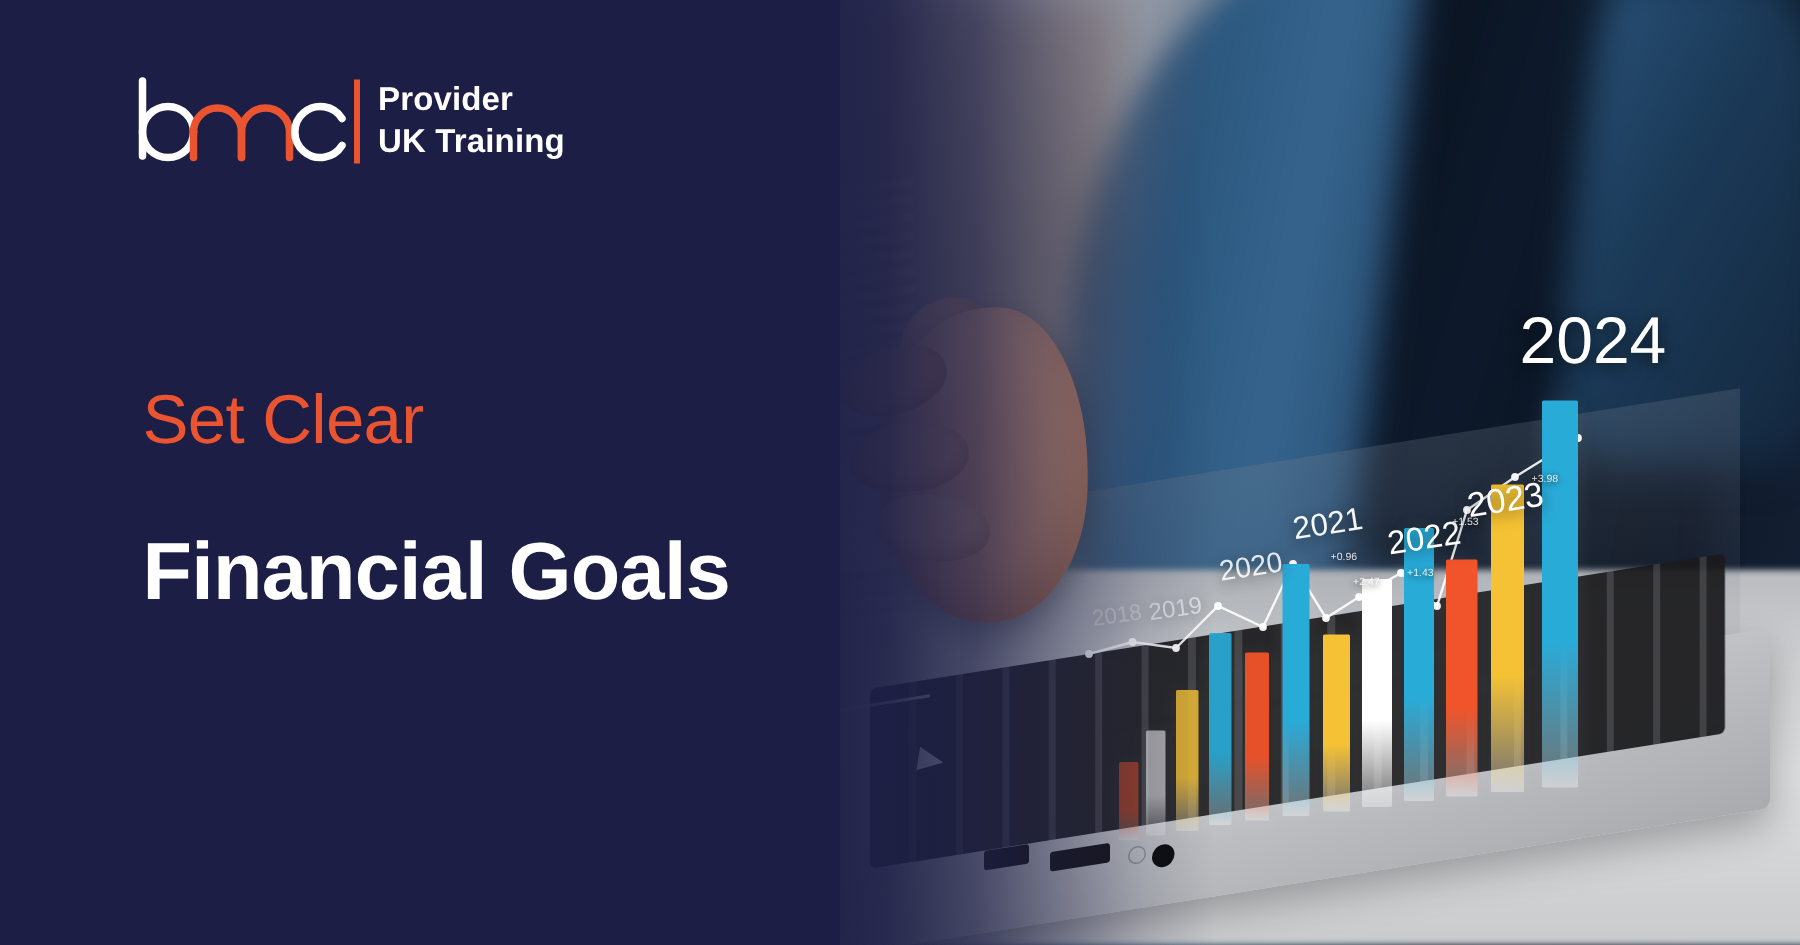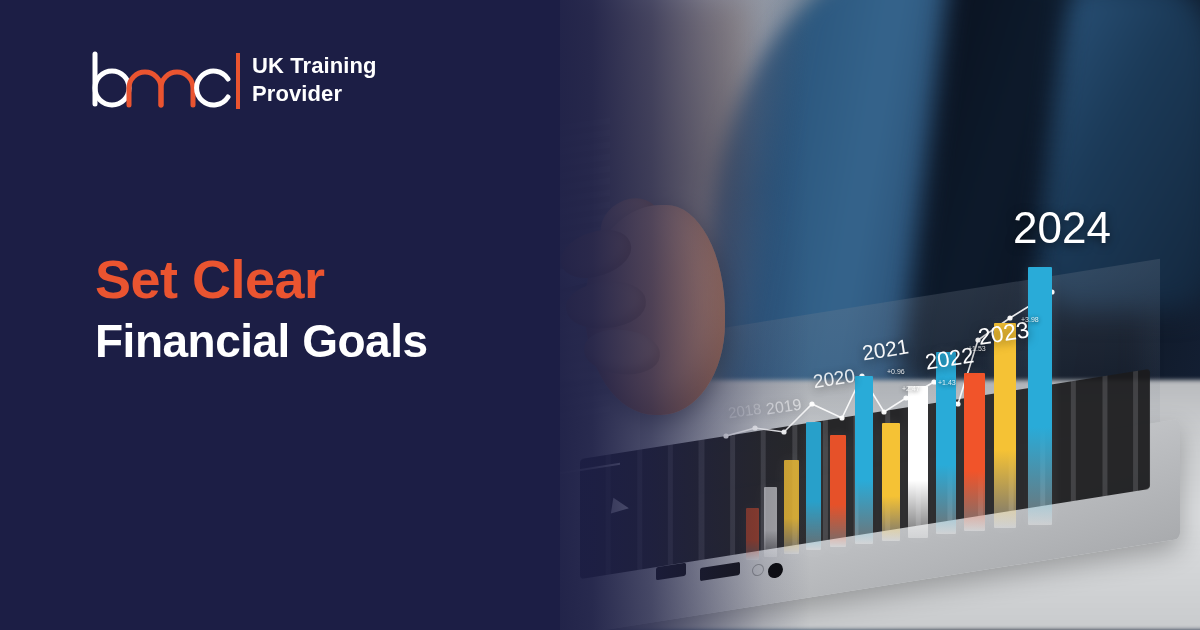"UK Training" div { order: before "Provider" -> after "Provider" }
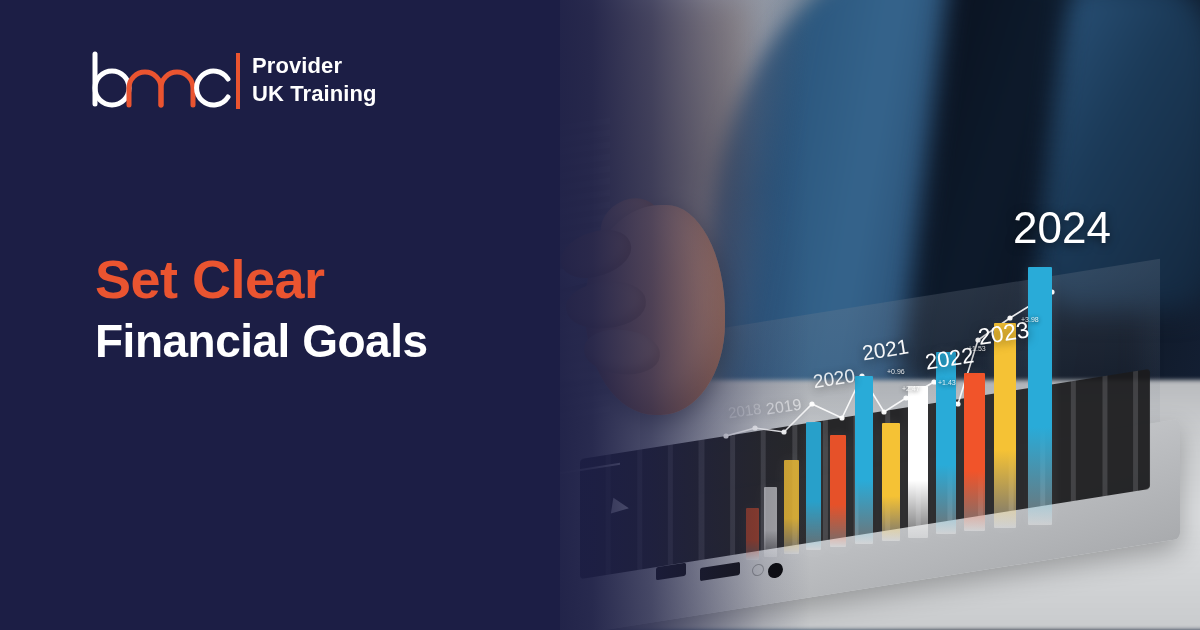"Set Clear" .h-line1 { font-size: 54px -> 46px; font-weight: bold -> normal }
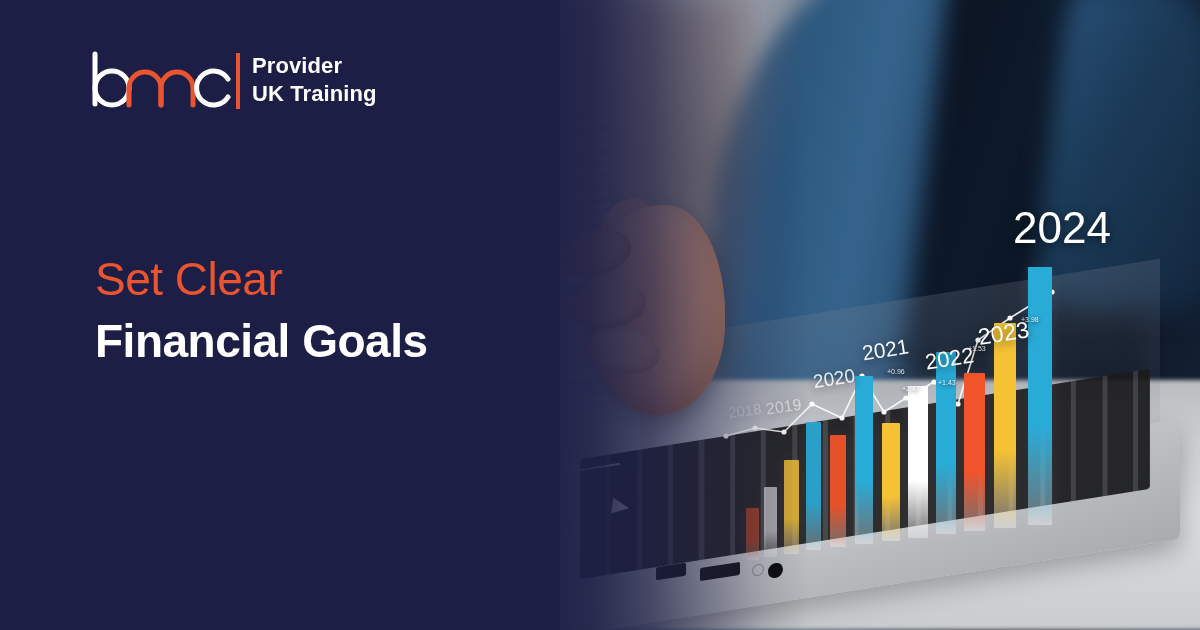"Financial Goals" .h-line2 { font-size: 46px -> 54px; margin-top: none -> 40px }
